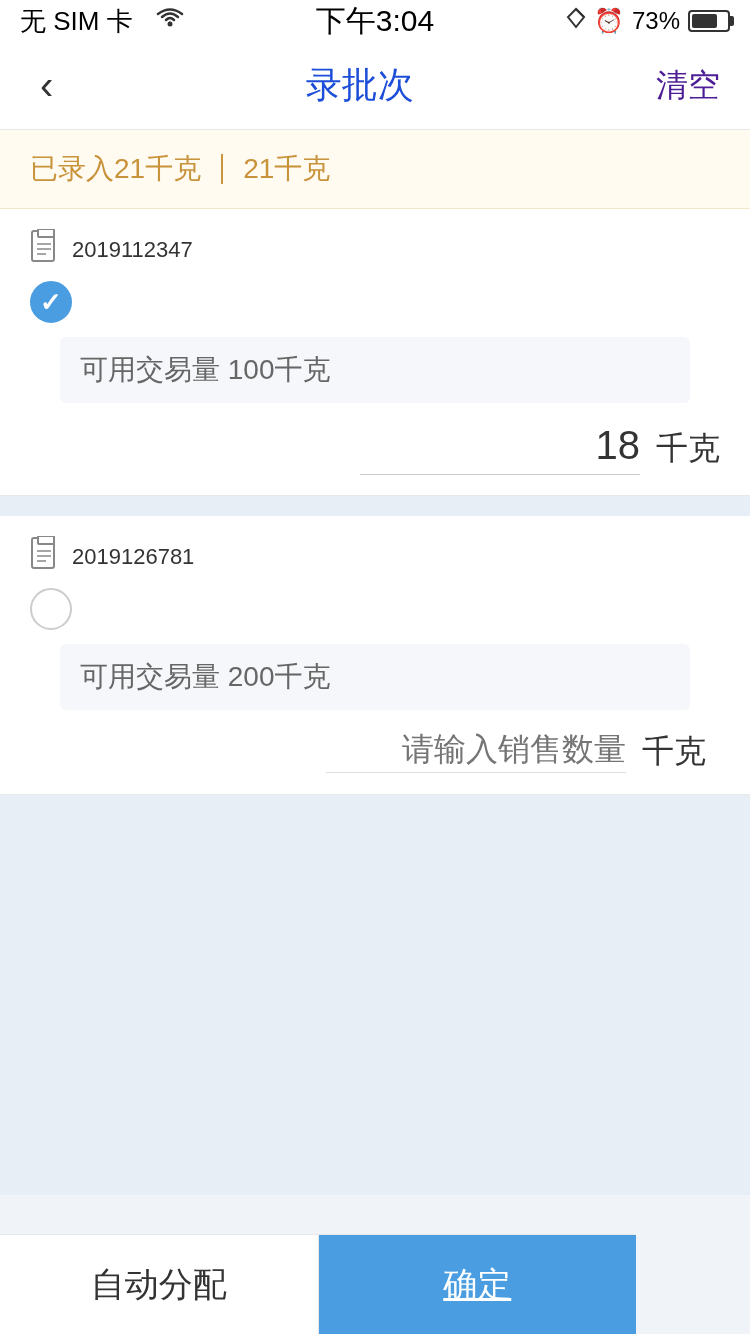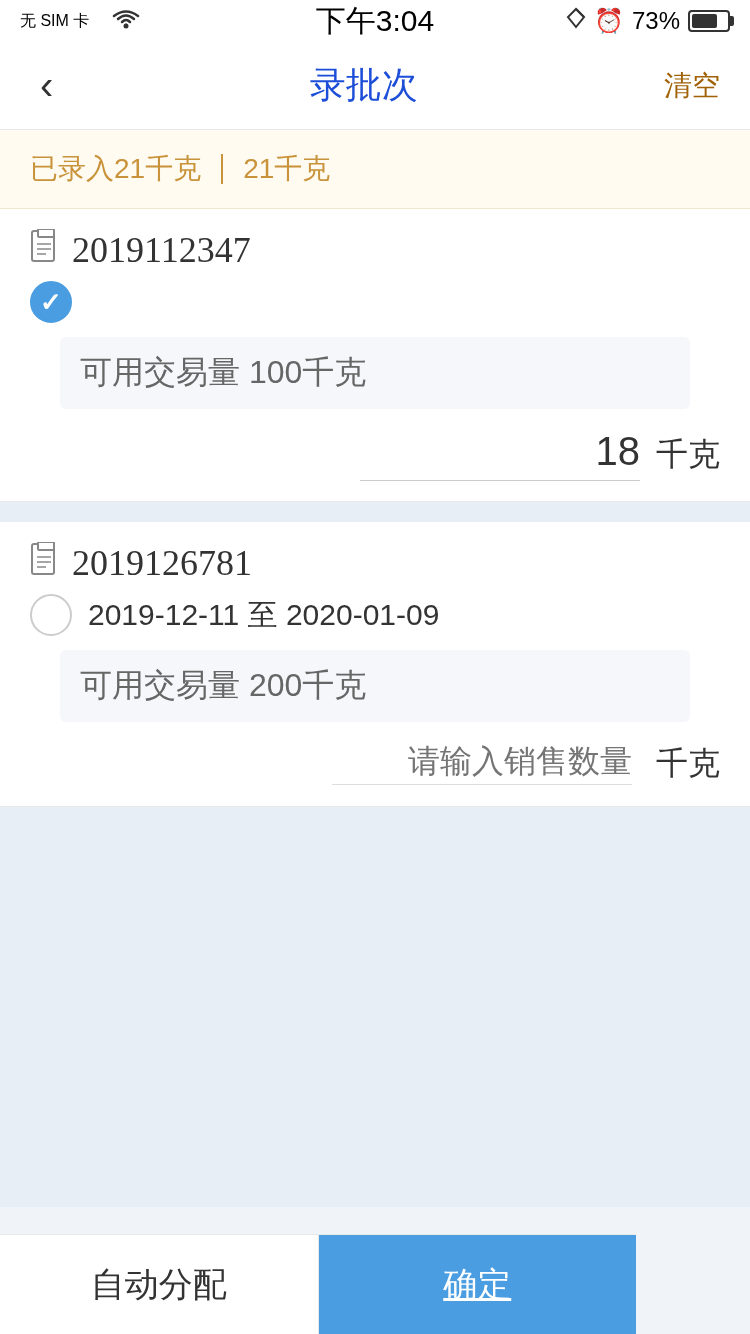"无 SIM 卡" .status-left { align-items: center -> none; font-size: 16px -> 26px }
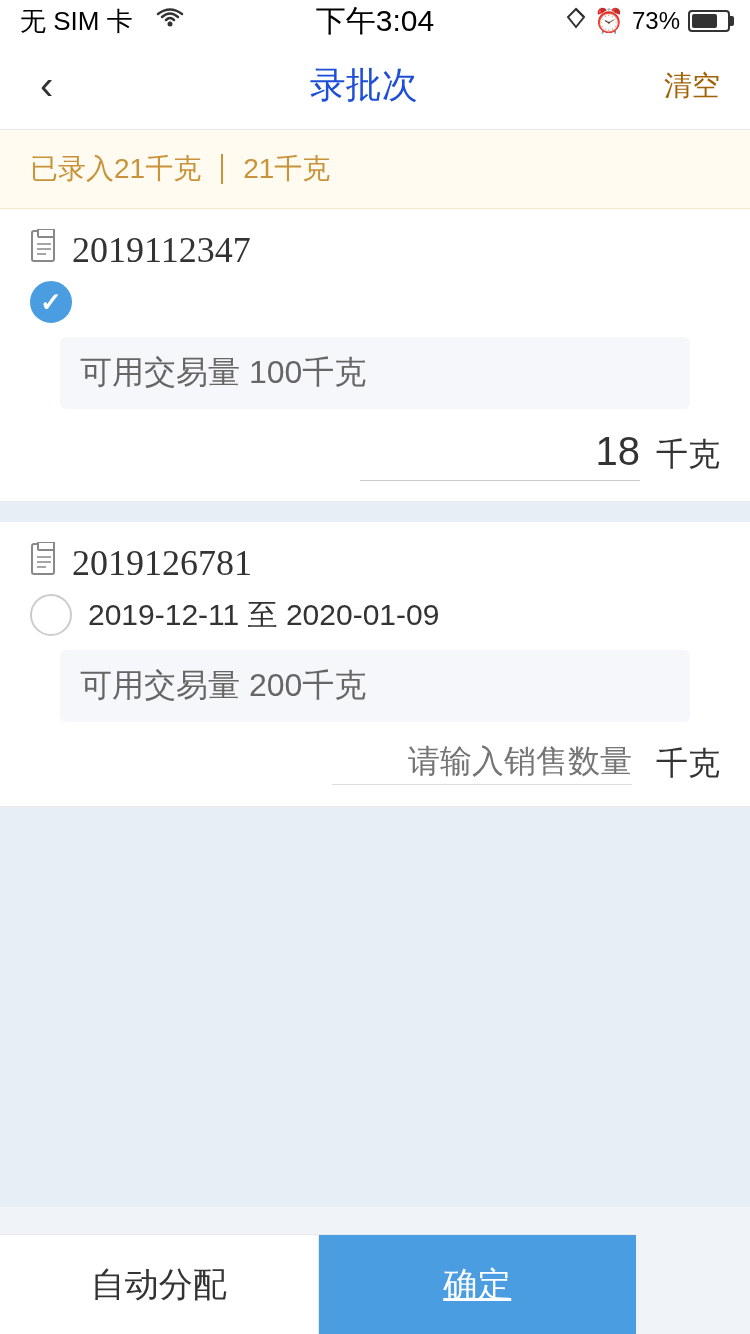"清空" .nav-clear { color: #a16207 -> #4c1d95; font-size: 28px -> 32px }
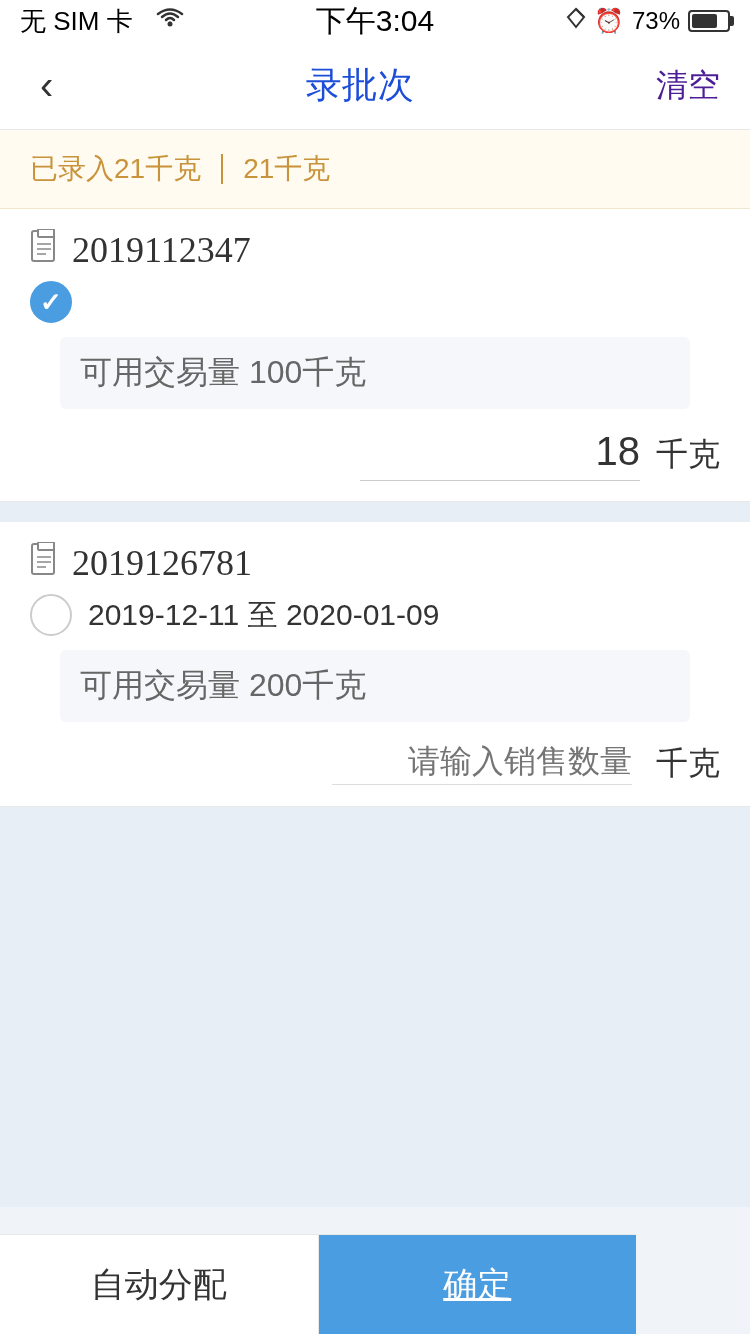"2019112347" .batch-id { font-family: Liberation Serif, serif -> none; font-size: 36px -> 22px }
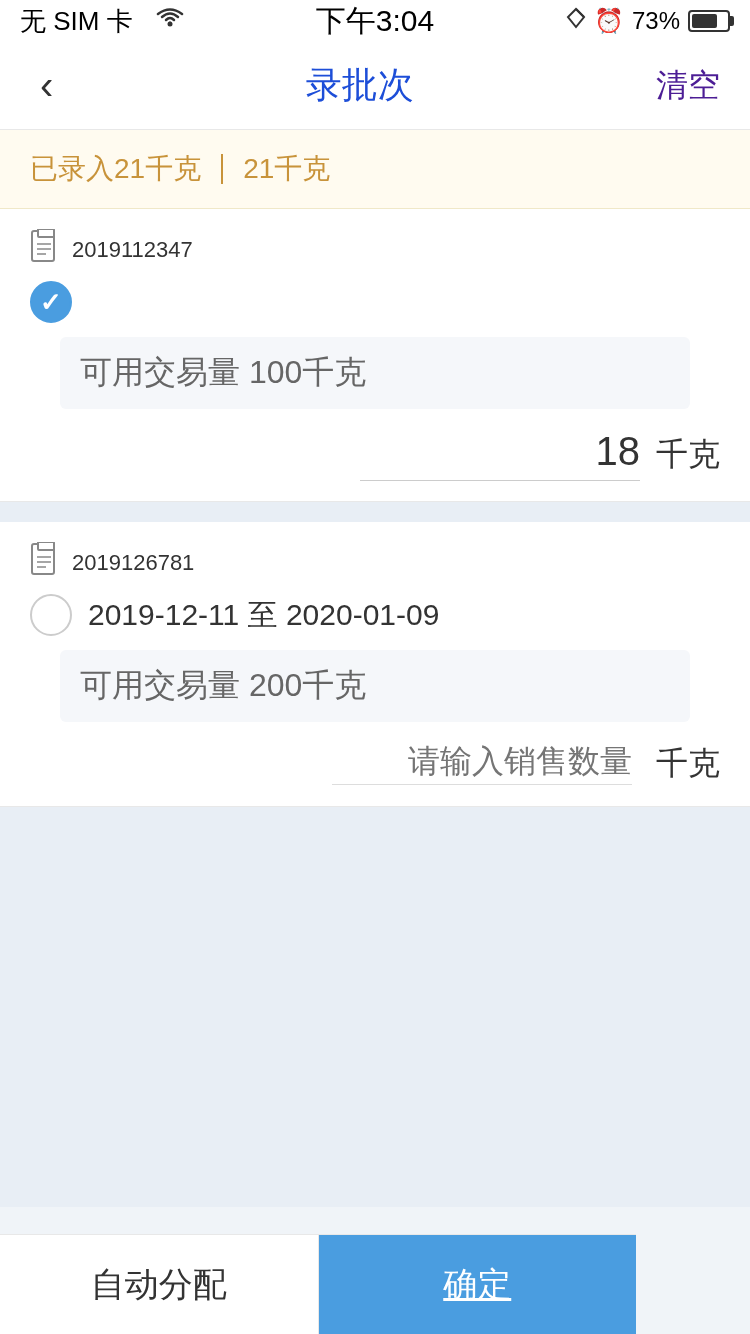"可用交易量 100千克" .available-qty-text { font-size: 32px -> 28px }
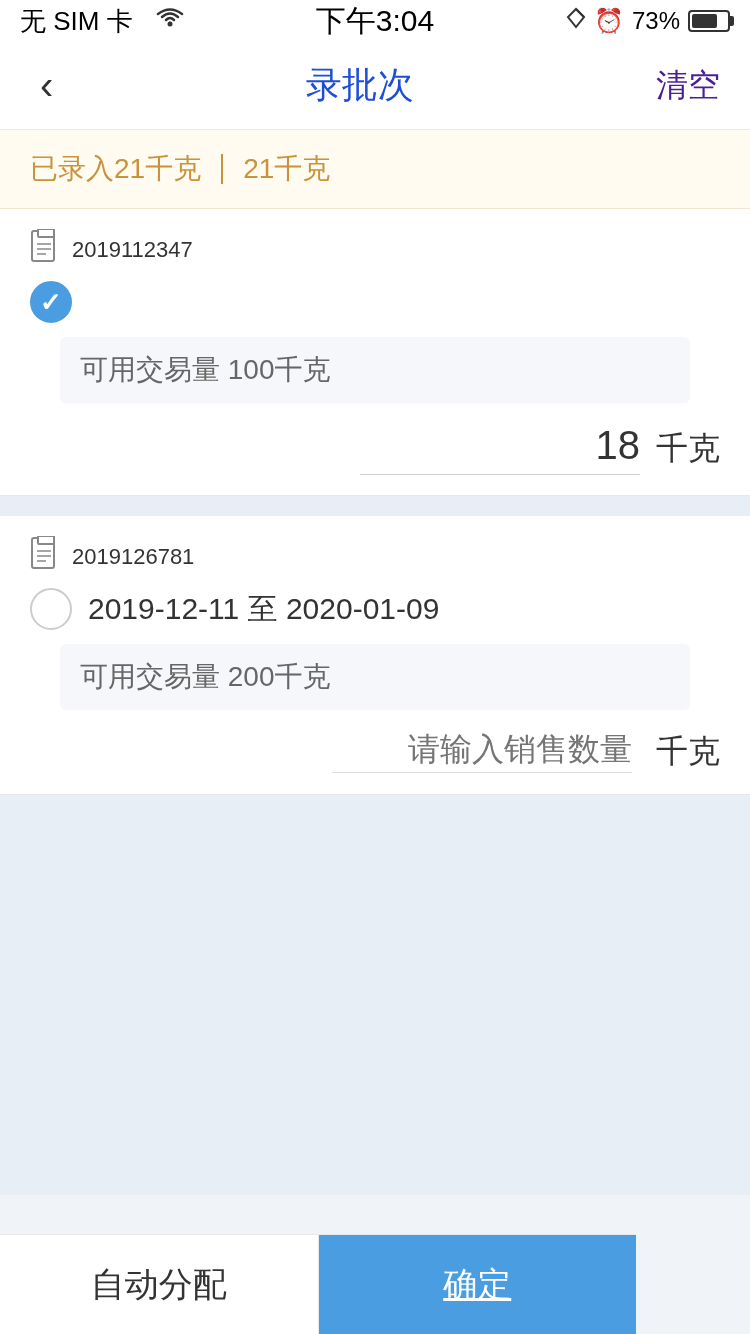"2019-12-11 至 2020-01-09" span.batch-date { html: <span>2019-12-11 至 2020-01-09</span> -> none }
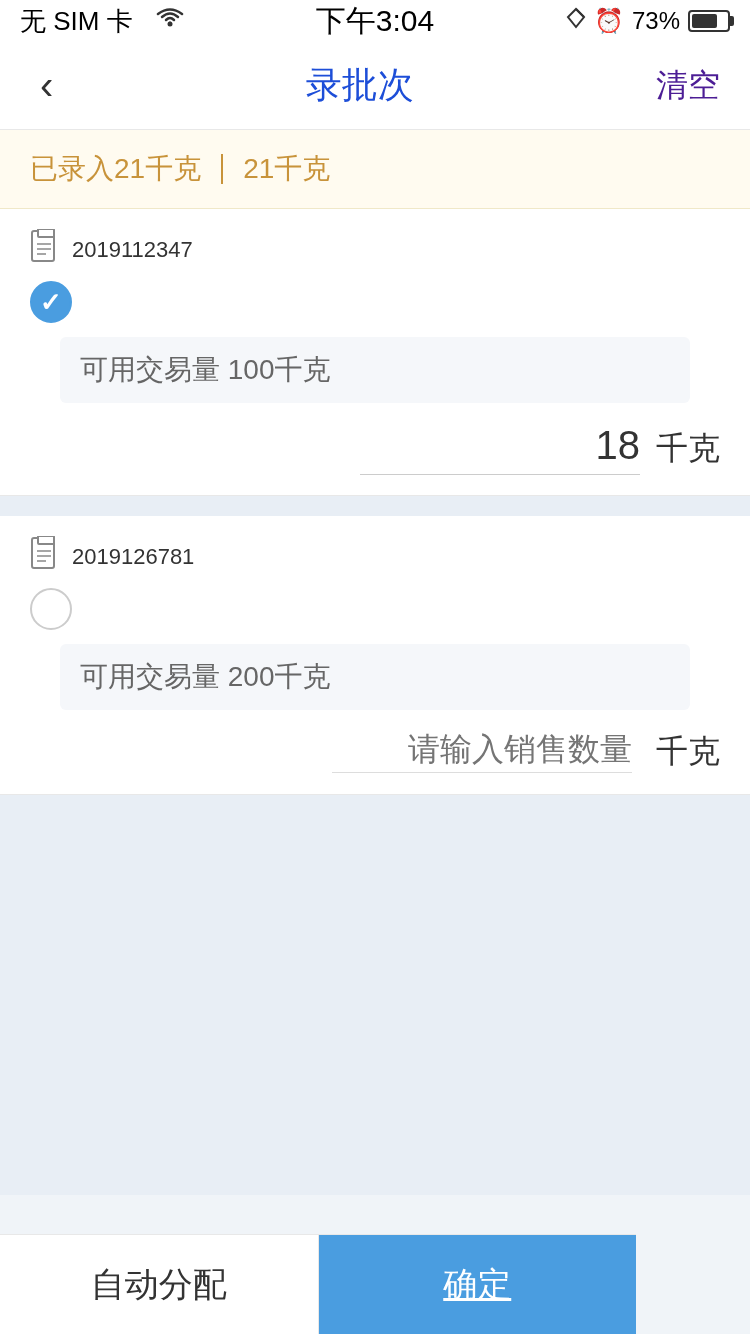"请输入销售数量" .quantity-input-row { gap: 8px -> 0; padding: 20px 30px -> 20px 44px }
